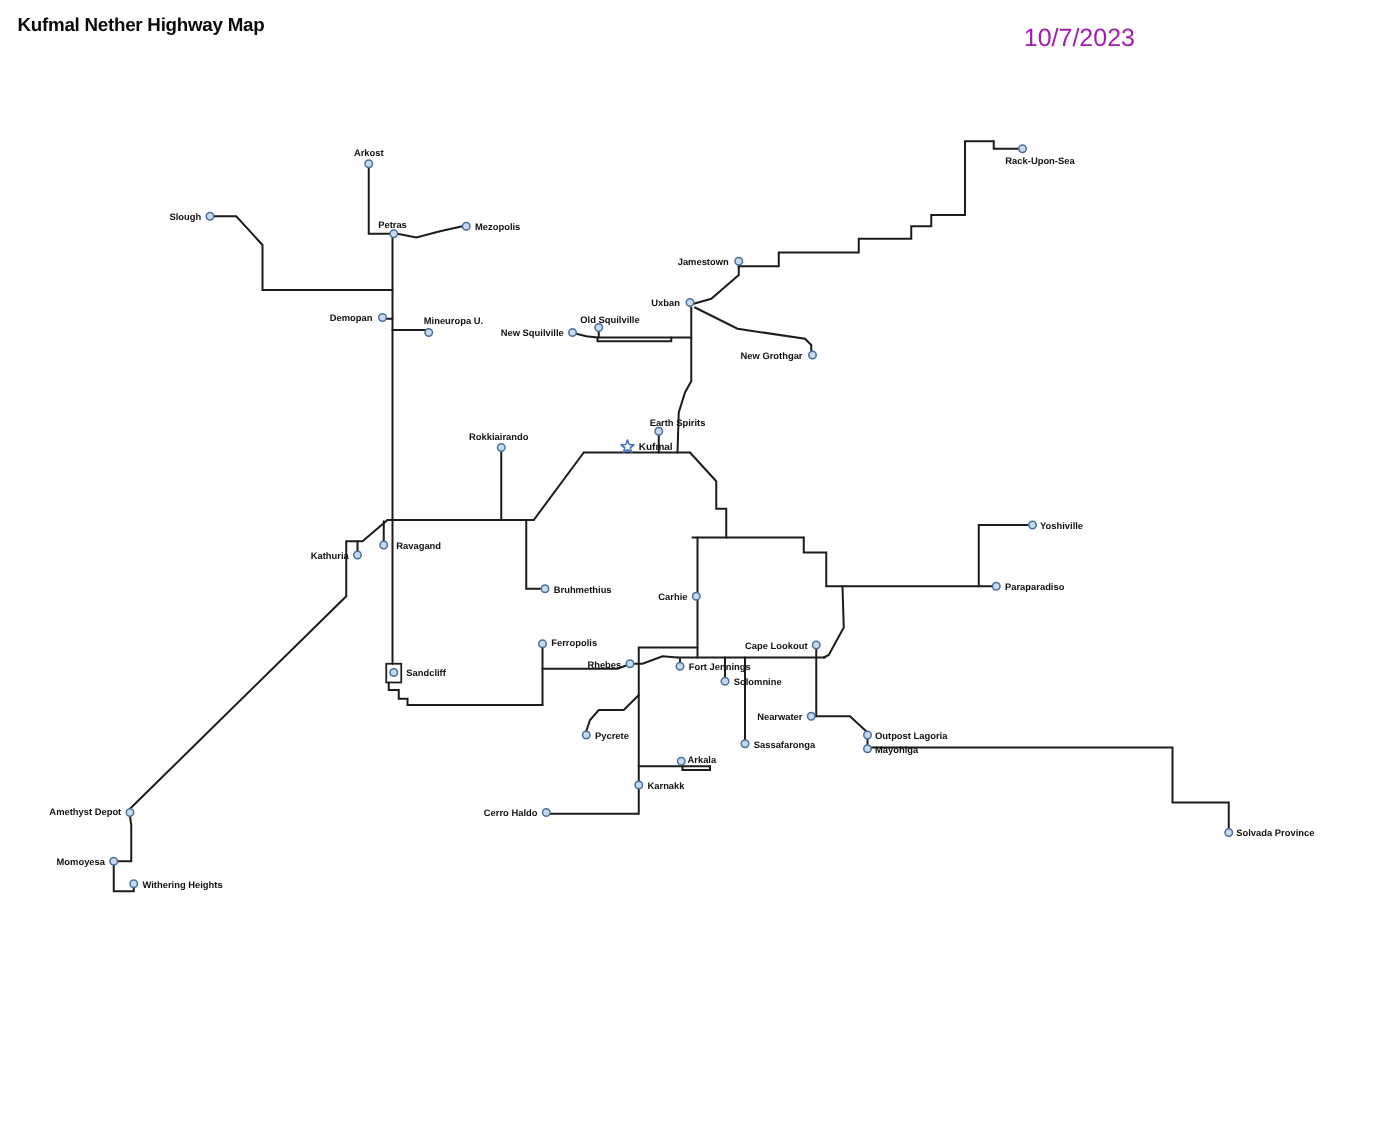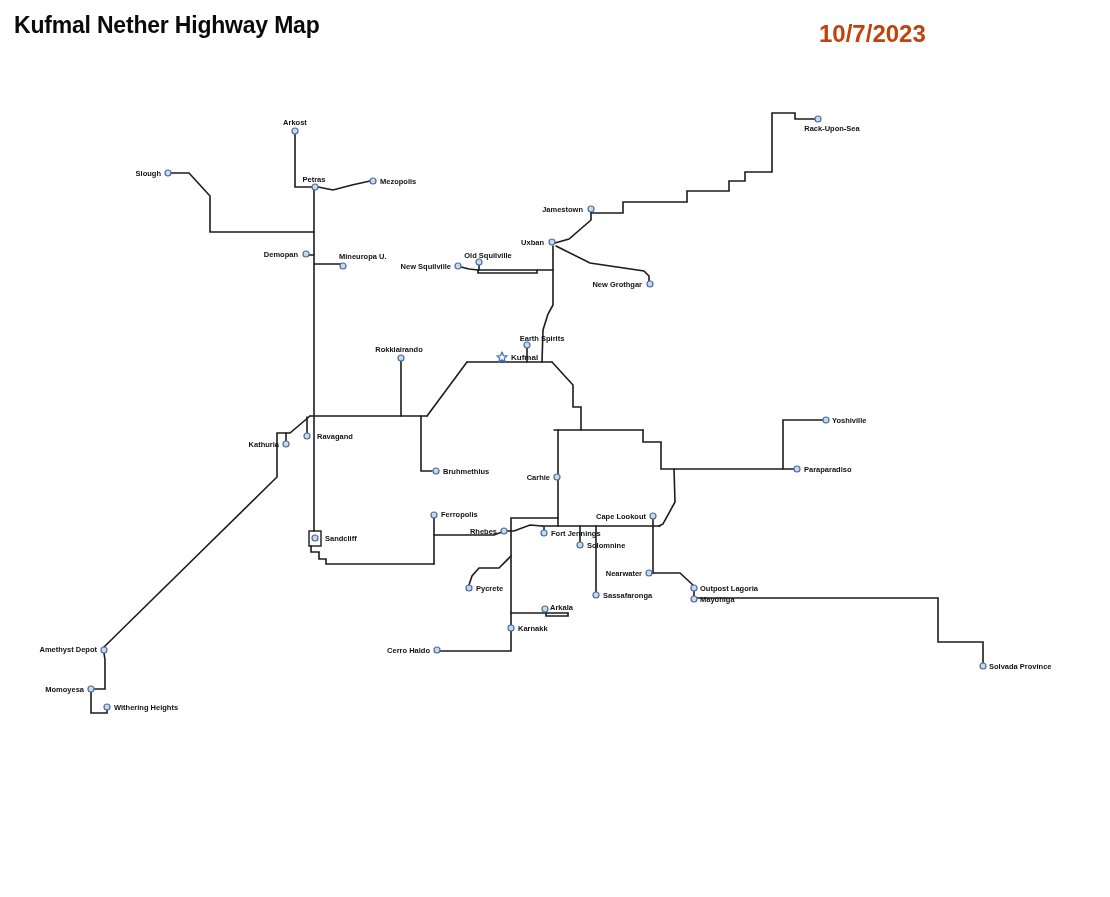"Kufmal Nether Highway Map" .page-title { font-size: 23px -> 15px }
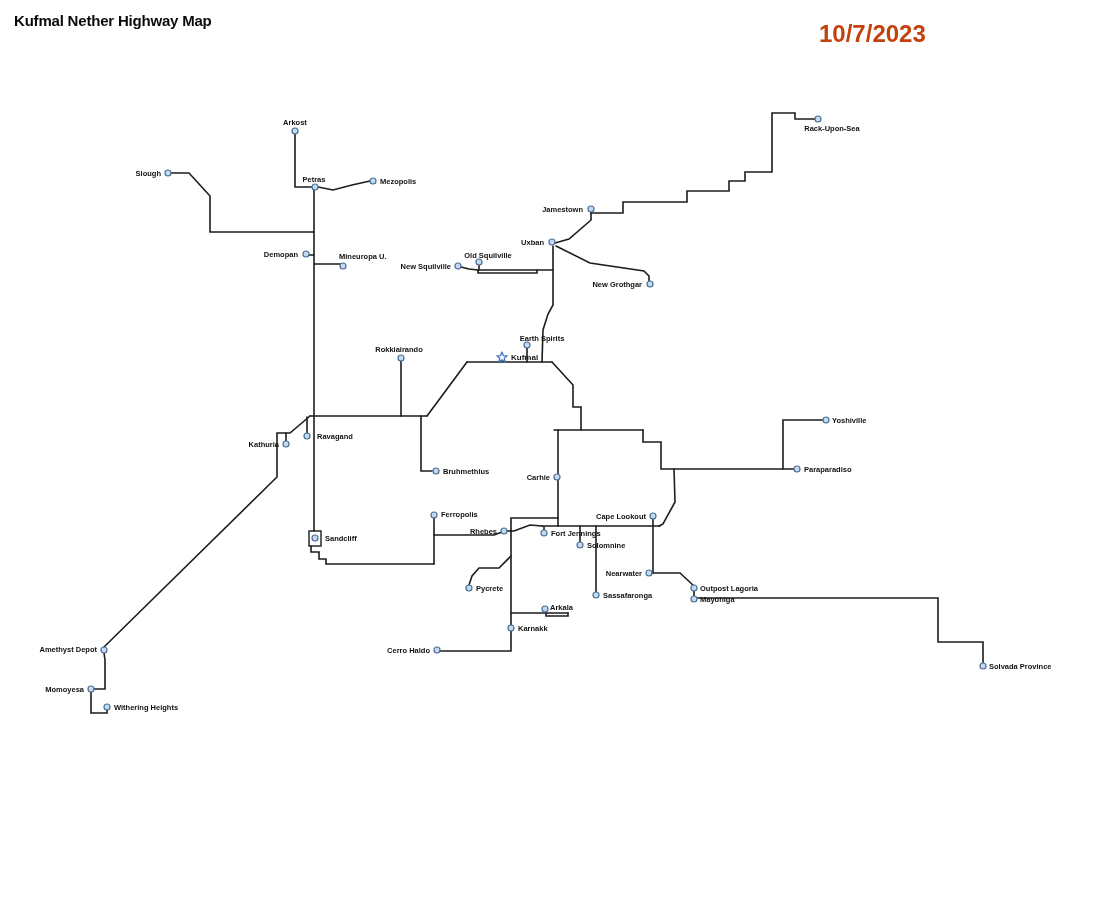"10/7/2023" .page-date { color: #c2410c -> #a21caf; font-size: 24px -> 20px; font-weight: bold -> normal }
